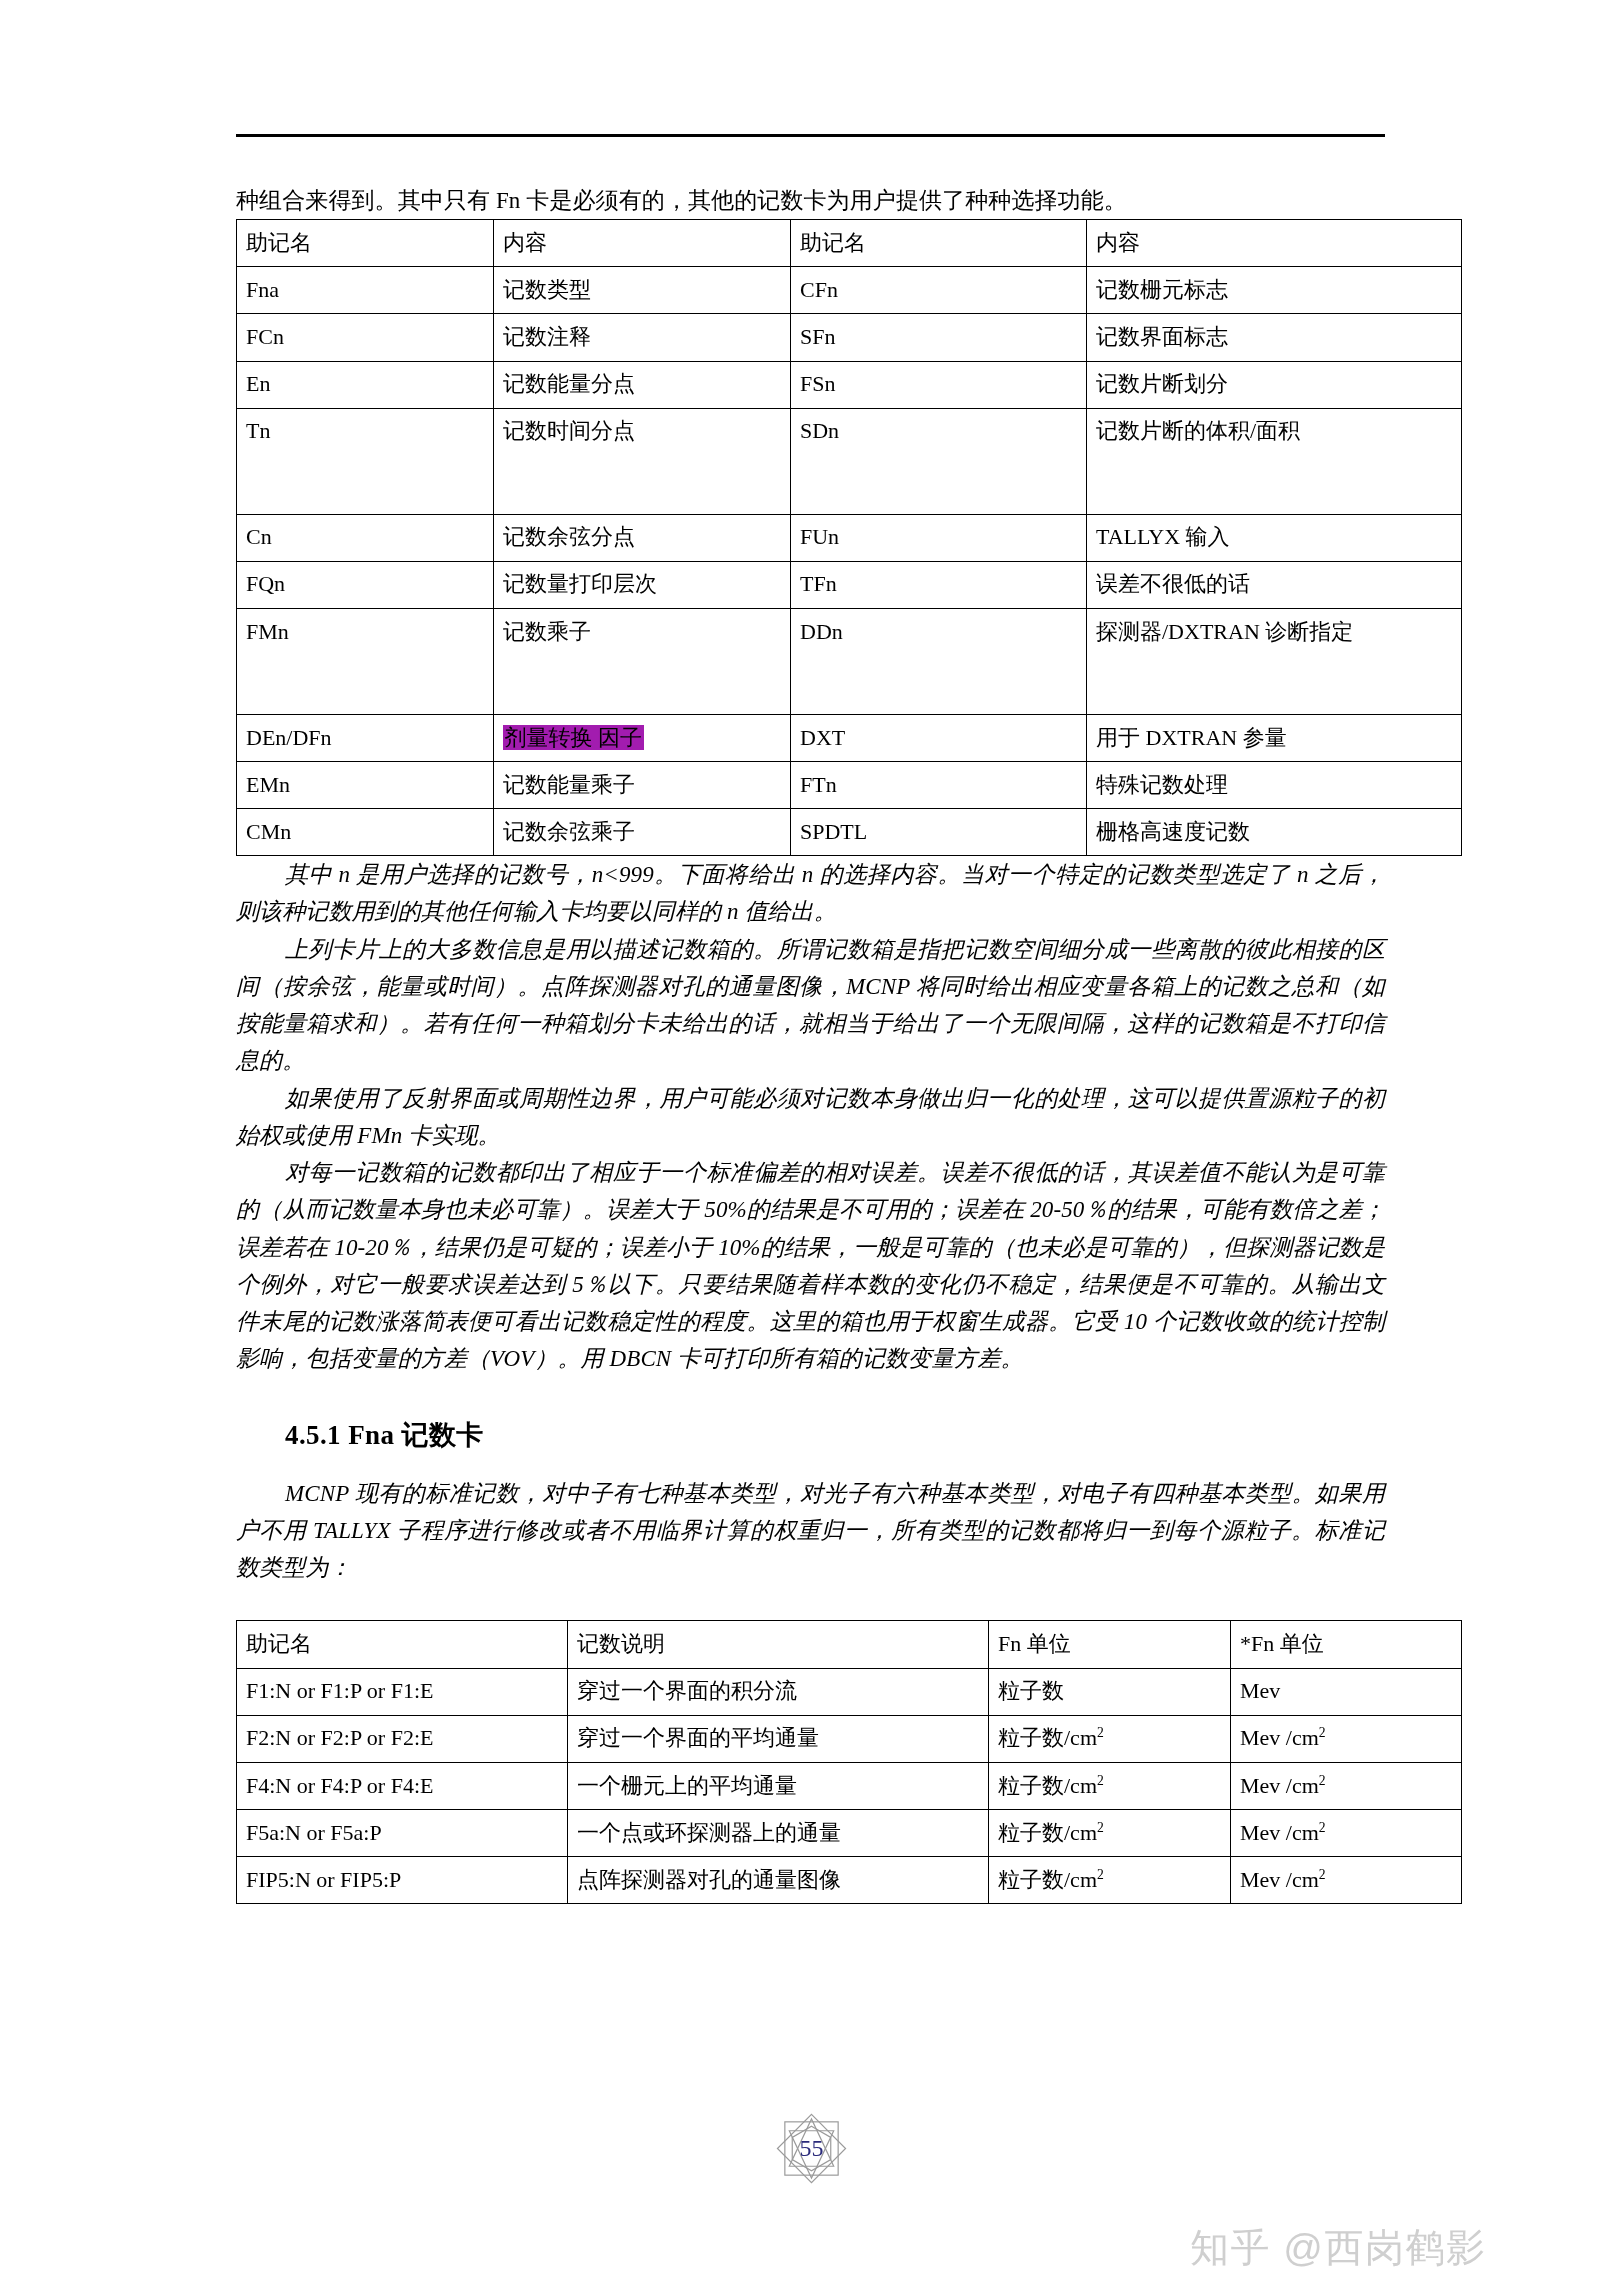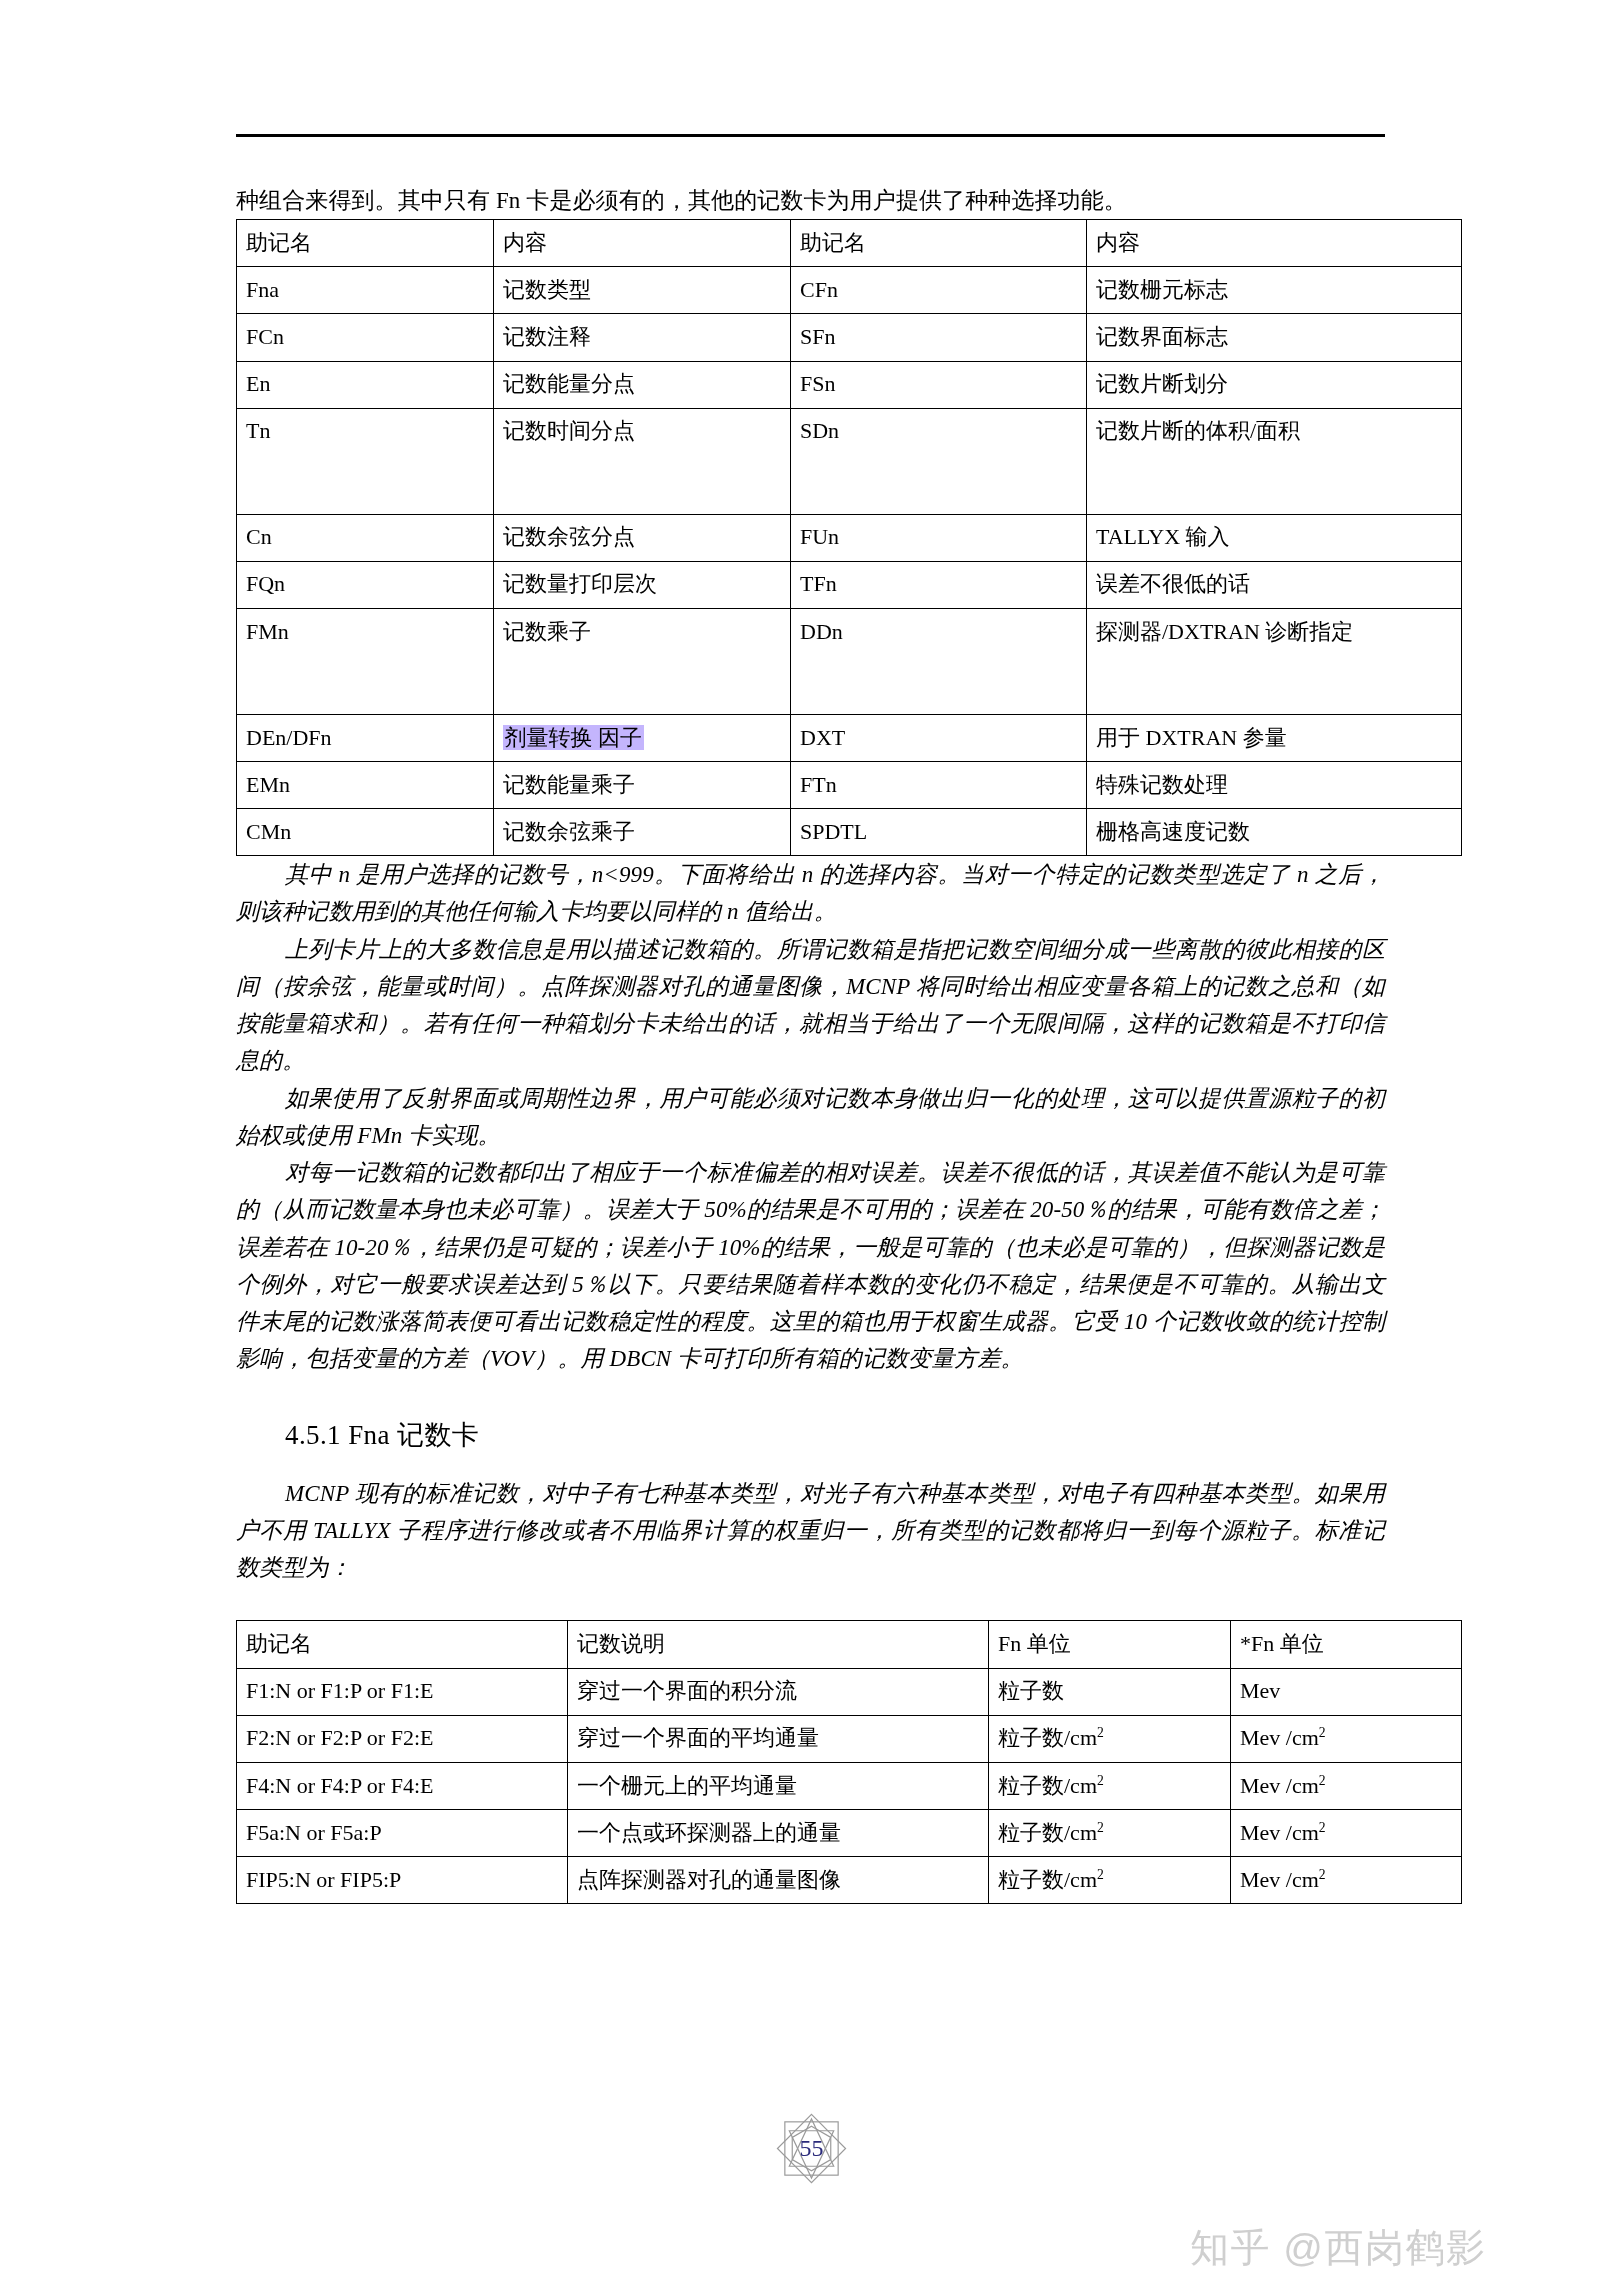"剂量转换 因子" .hl { background: #c4b5fd -> #a21caf }
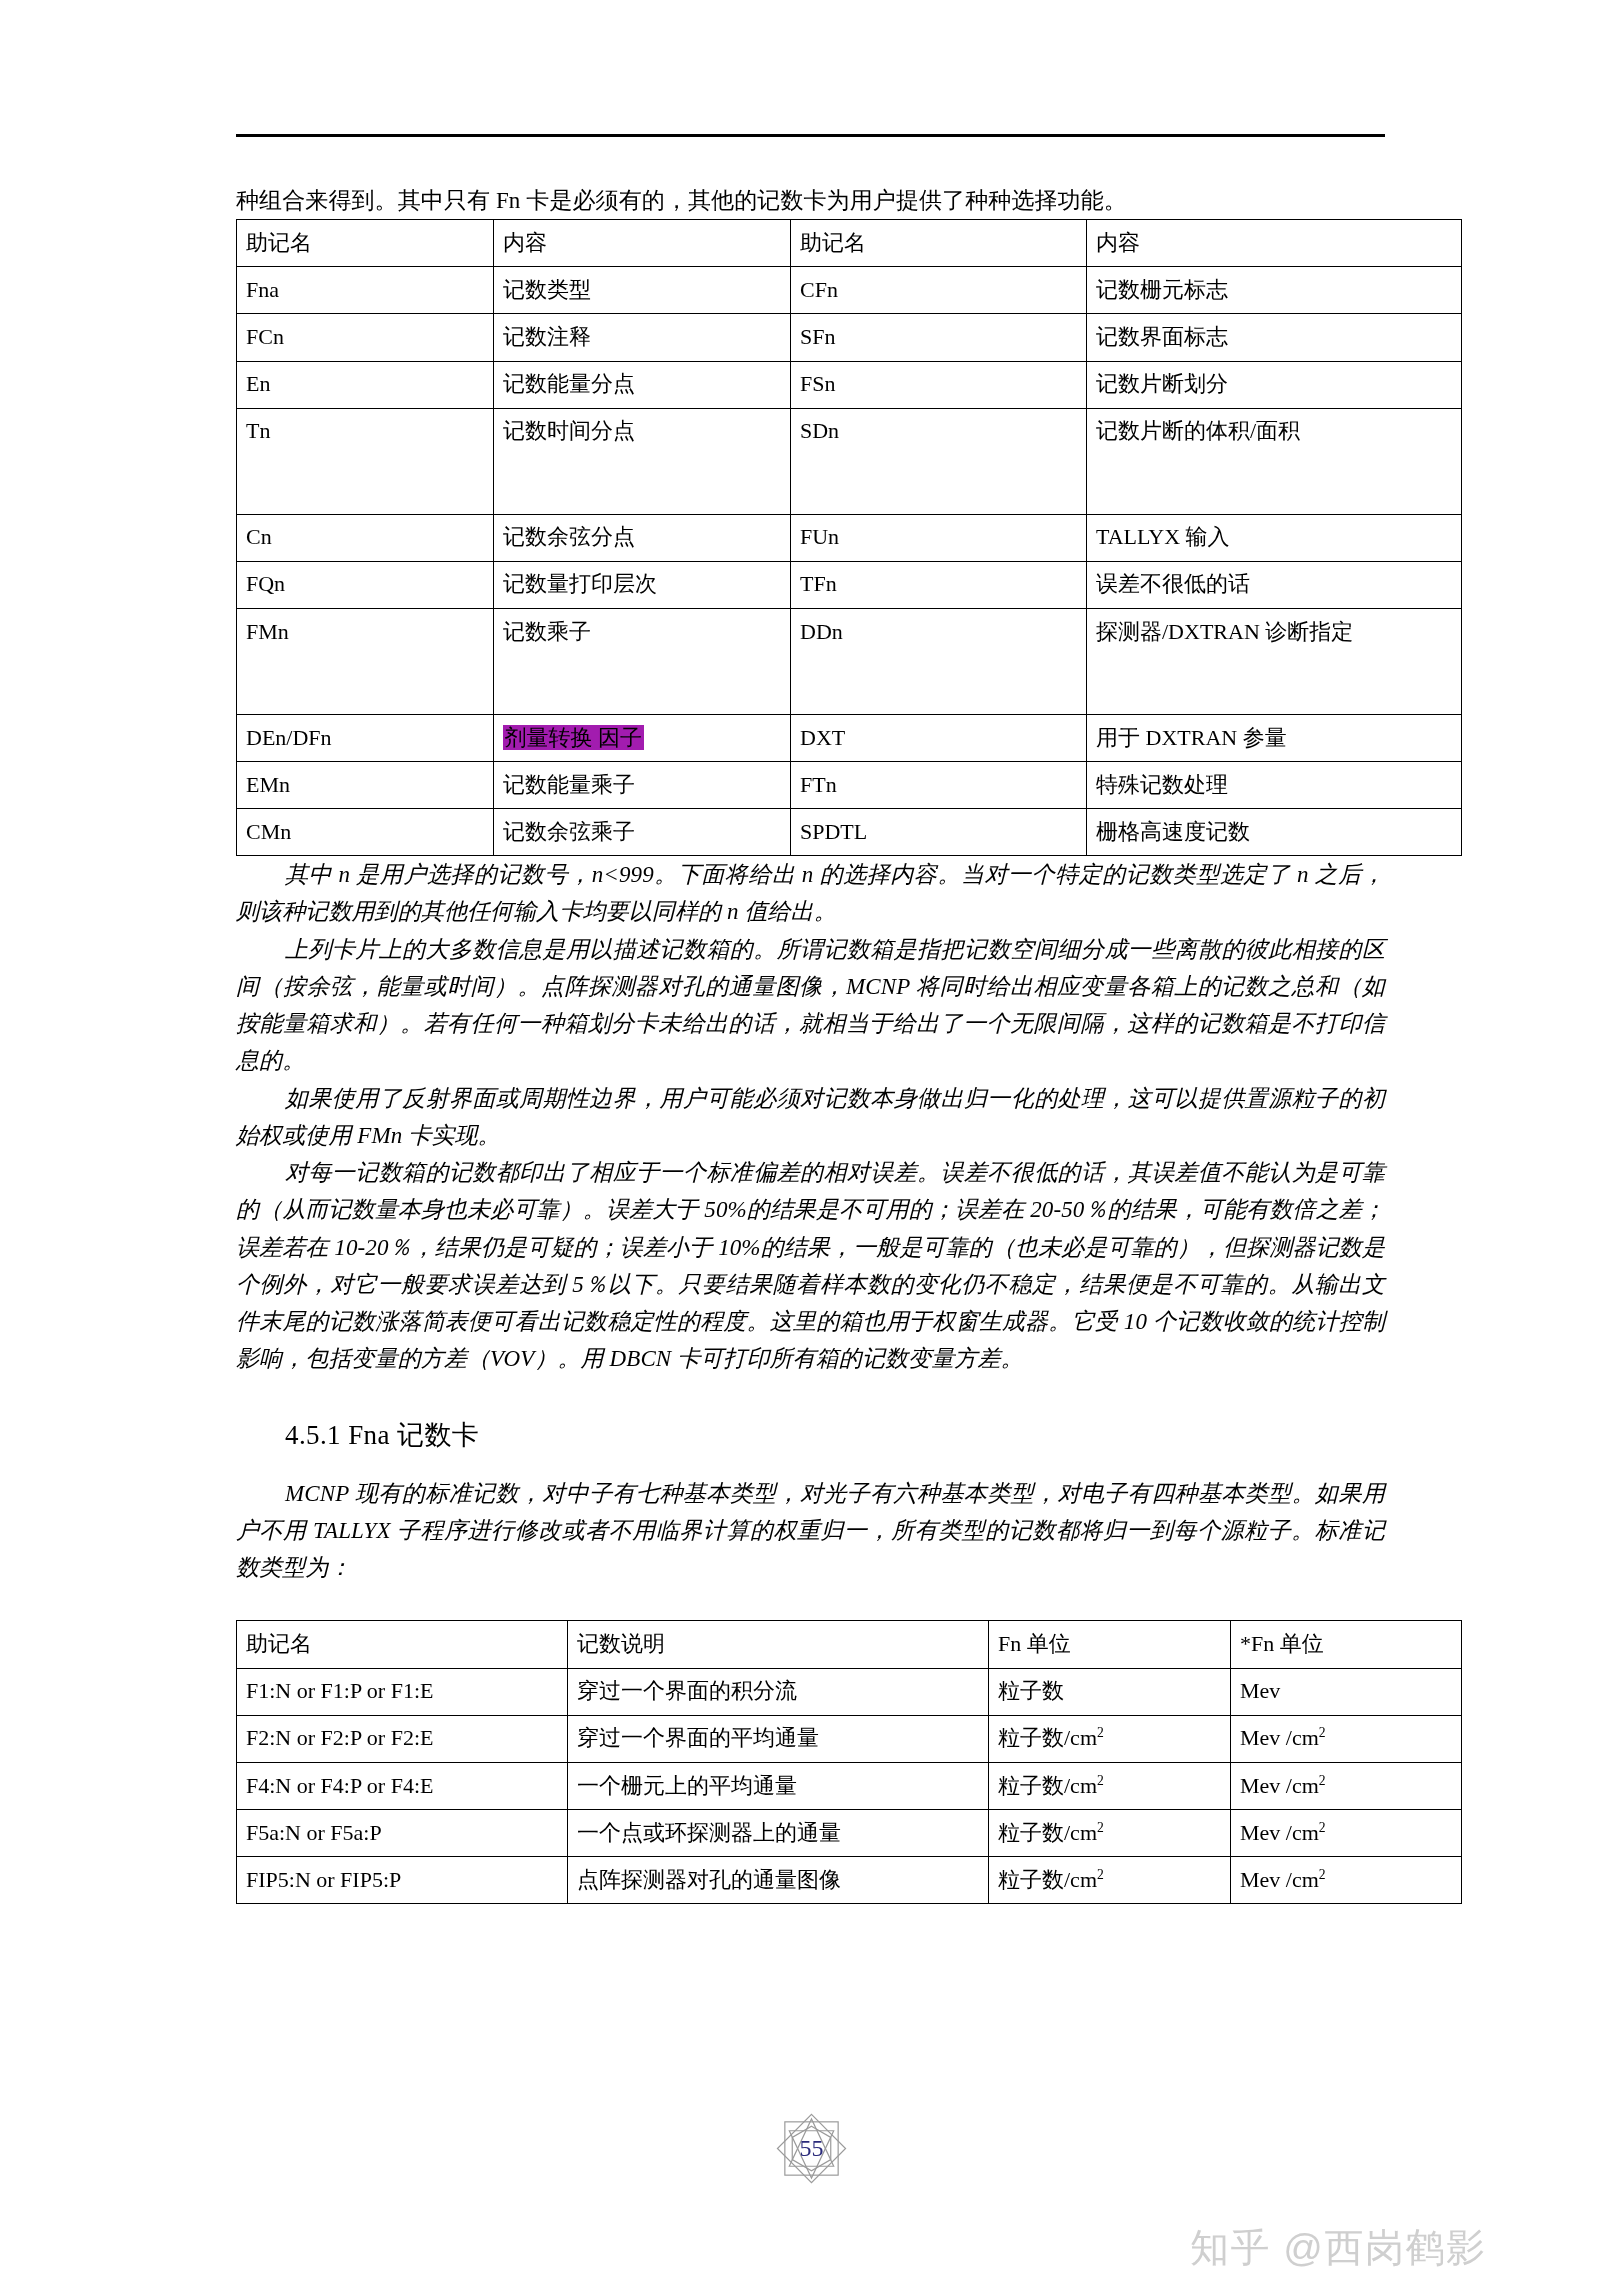"4.5.1 Fna 记数卡" h3.sec { font-weight: normal -> bold }
